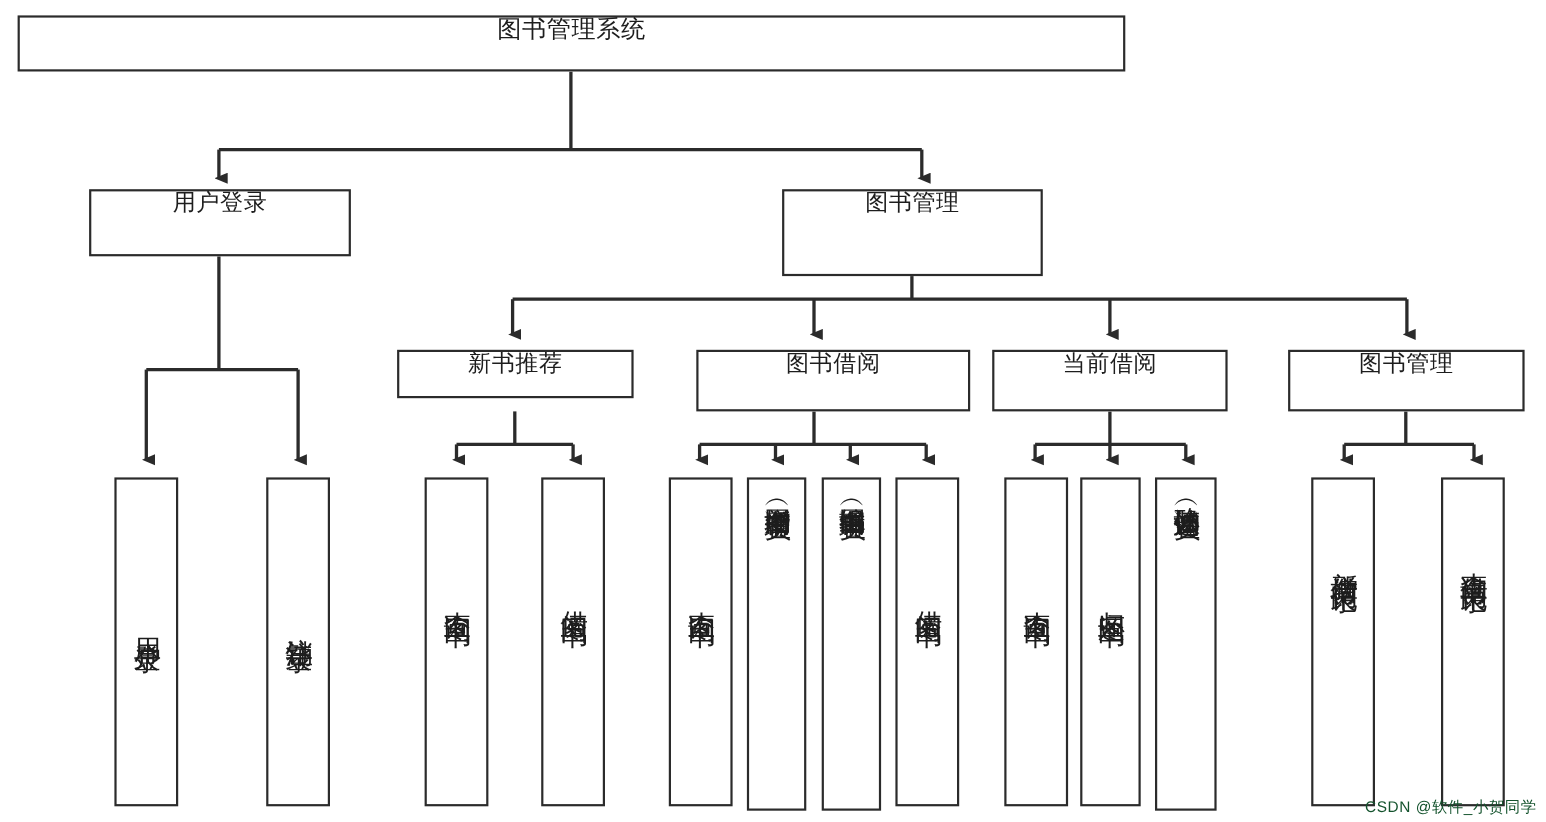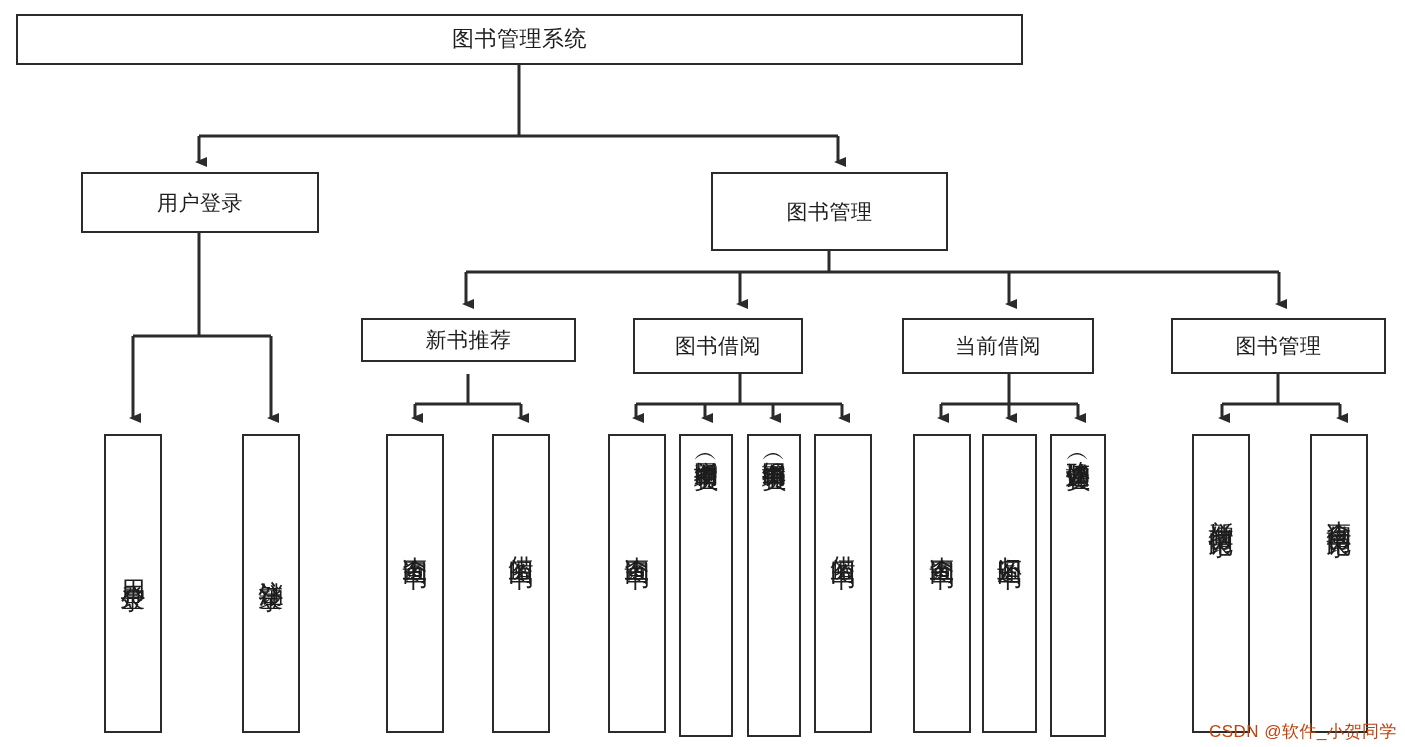"图书管理系统" .node { align-items: center -> none }
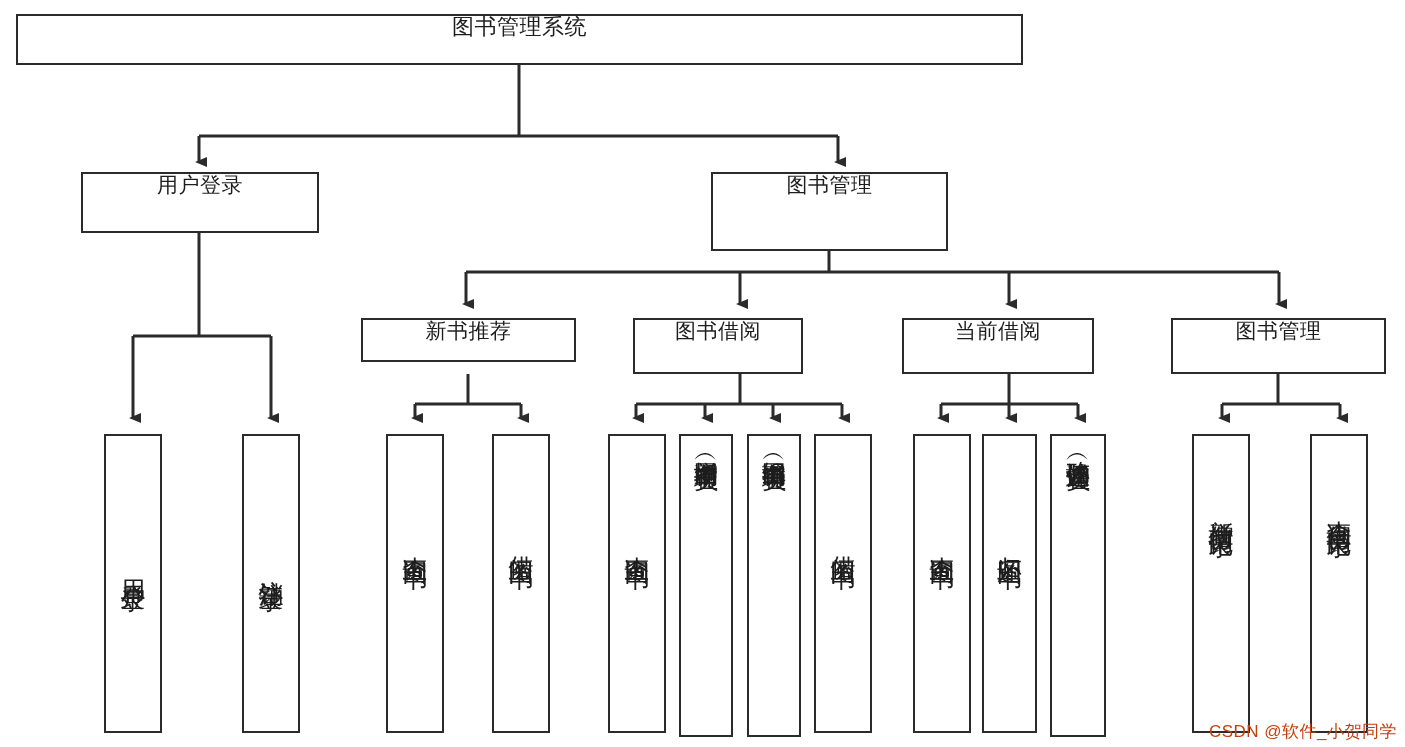"图书借阅" div.node { width: 170px -> 249px }
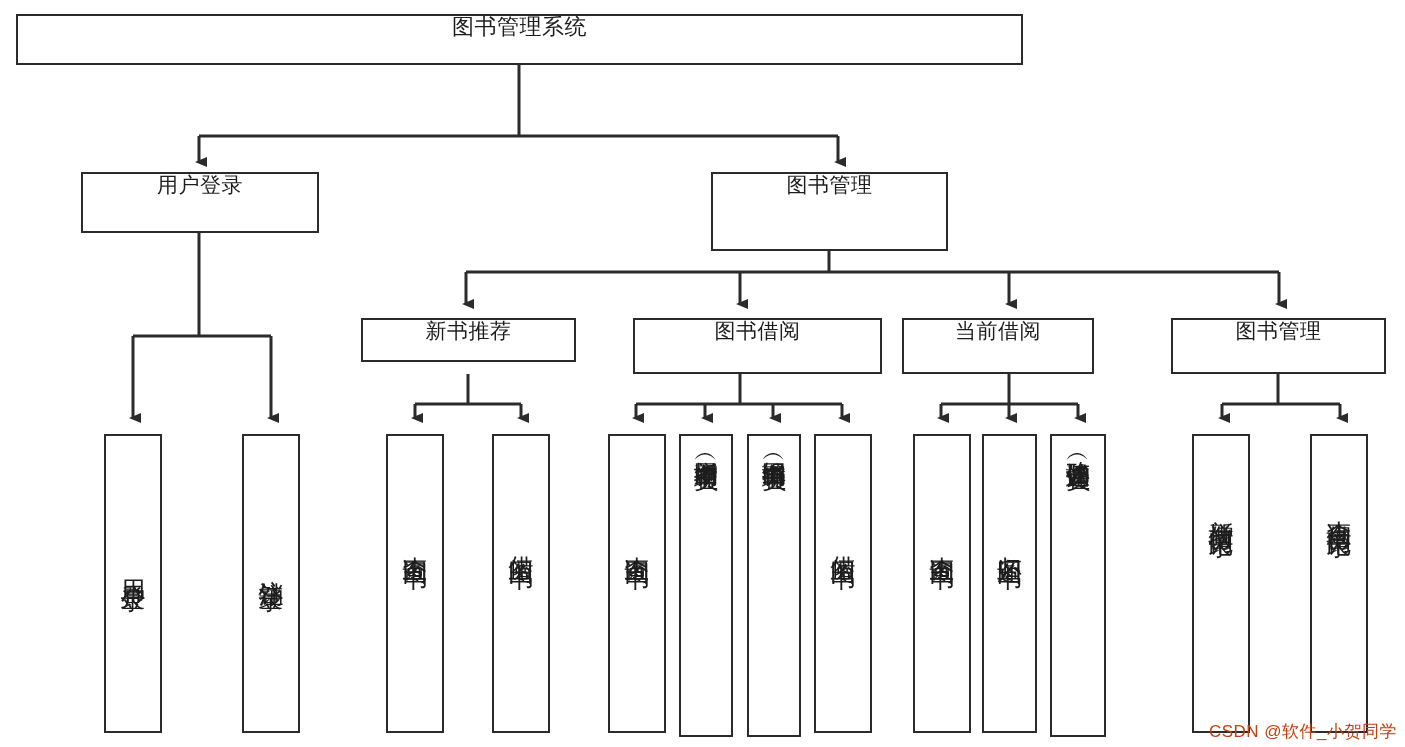"当前借阅" div.node { width: 192px -> 214px }
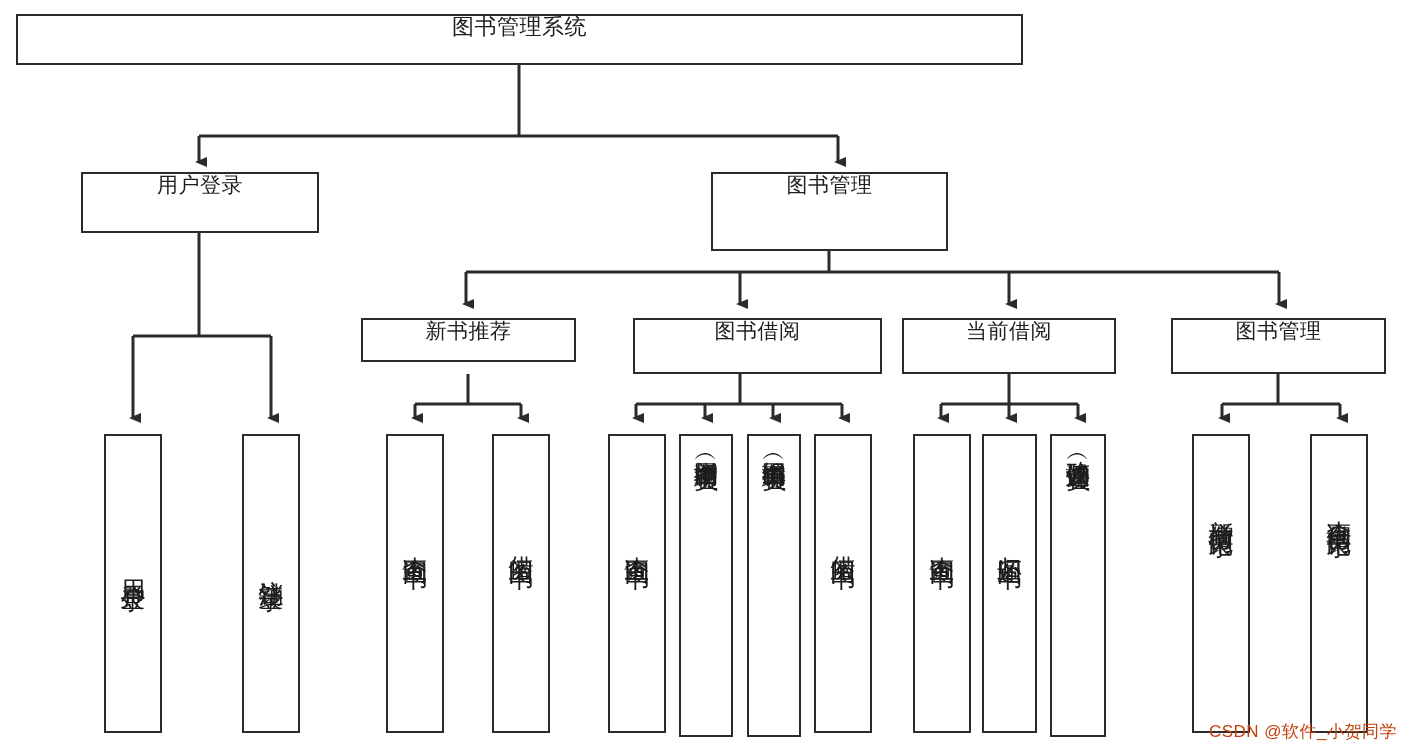"CSDN @软件_小贺同学" #watermark { color: #c2410c -> #14532d; font-size: 17px -> 14px }
